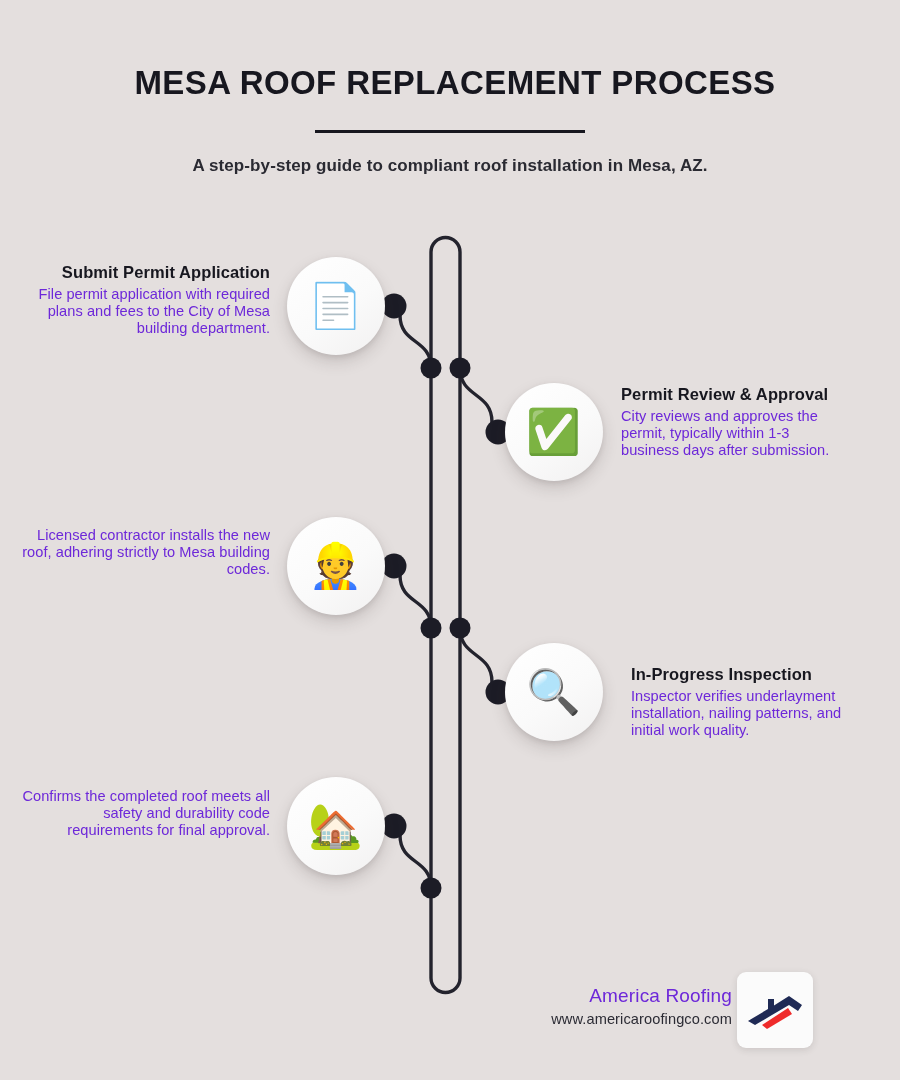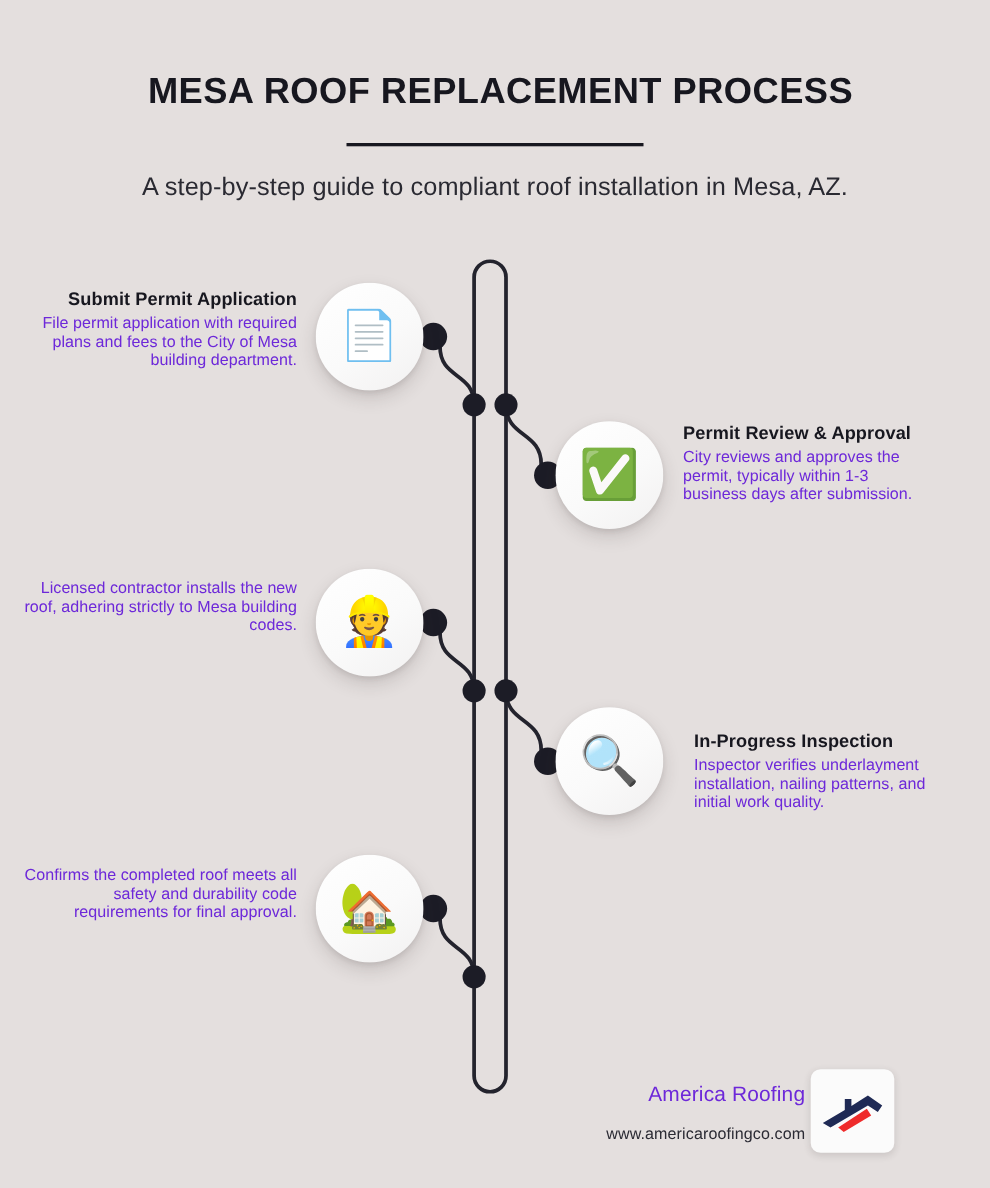"A step-by-step guide to compliant" #subtitle { font-size: 23px -> 17px; font-weight: none -> bold }
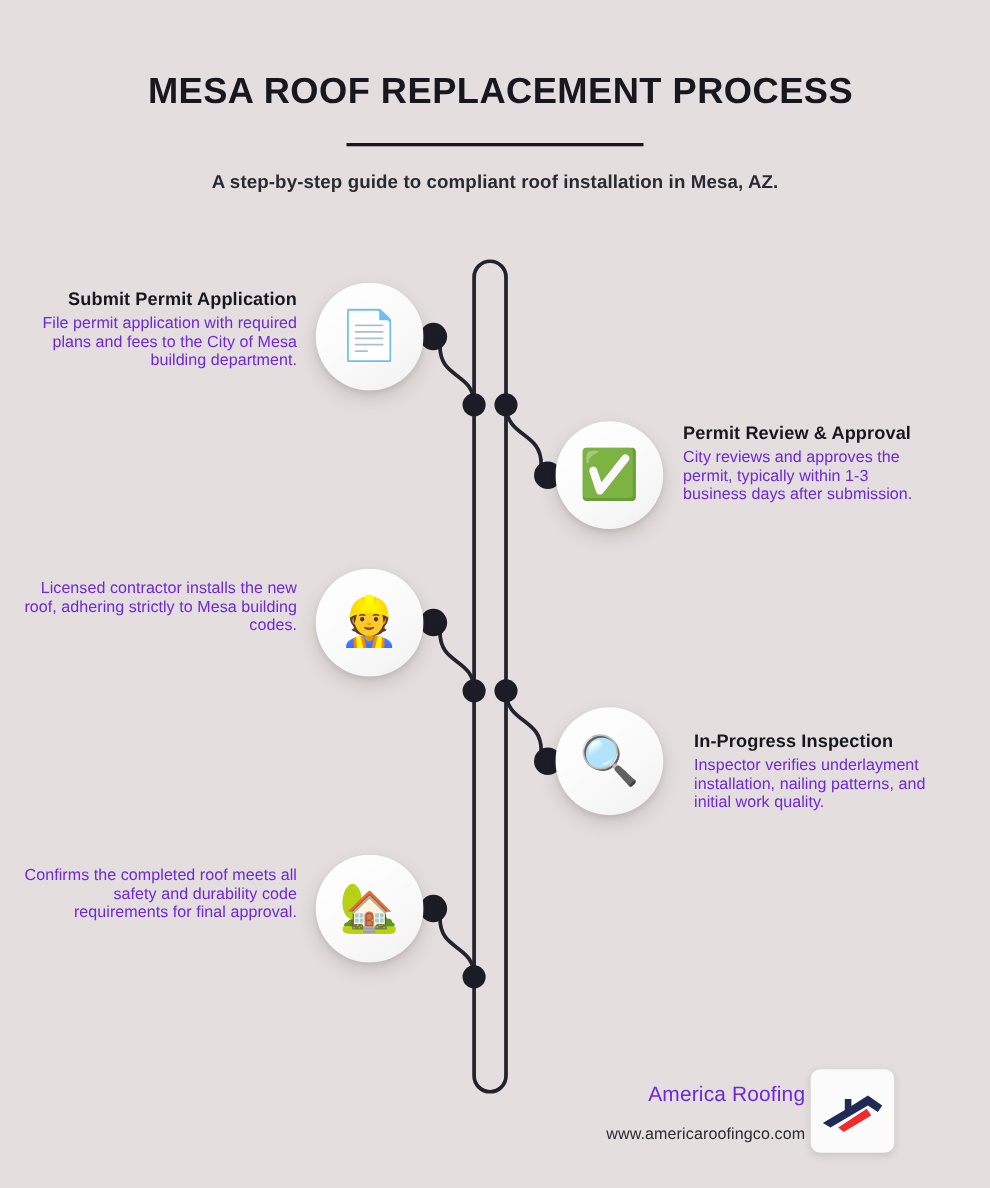"www.americaroofingco.com" #brand-url { margin-top: 16px -> 4px }
